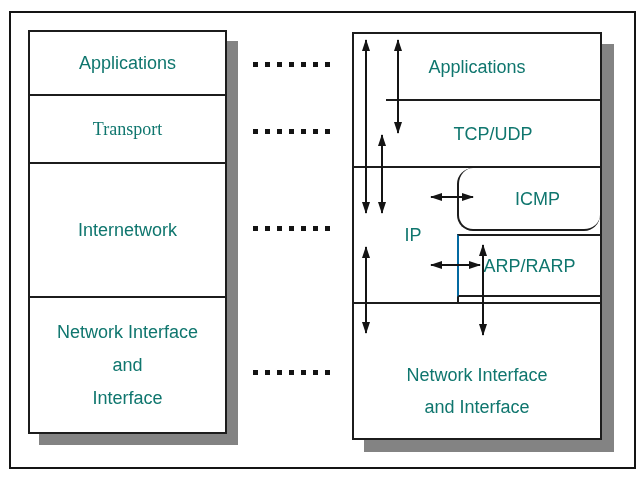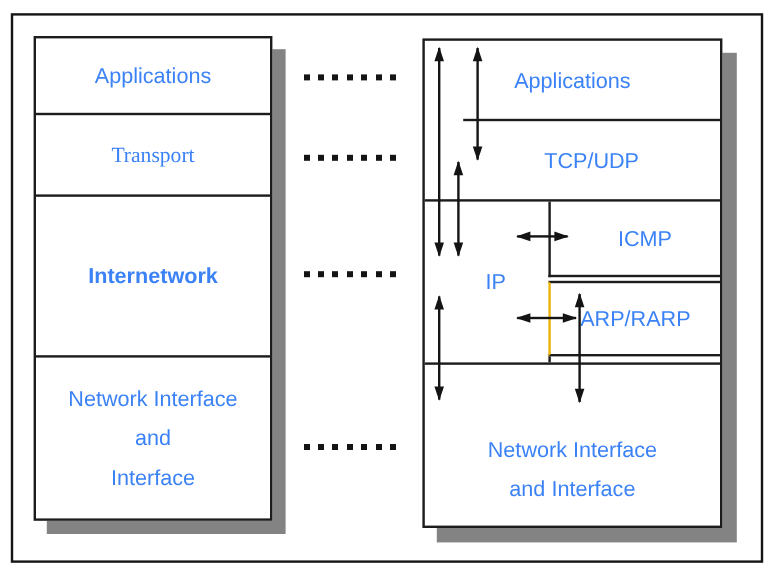"Applications" .stage { color: #3b82f6 -> #0f766e }
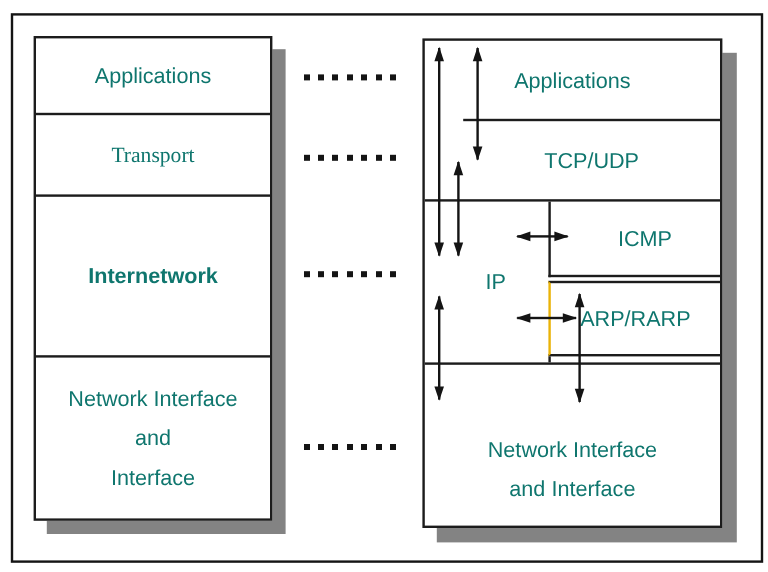"ICMP" .icmp-box { border-radius: none -> 16px }
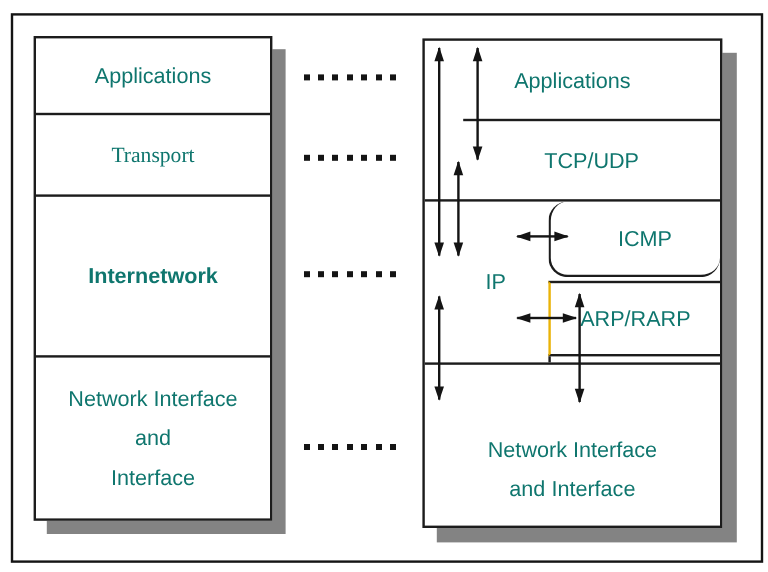"Internetwork" div.layer-row { font-weight: bold -> none }
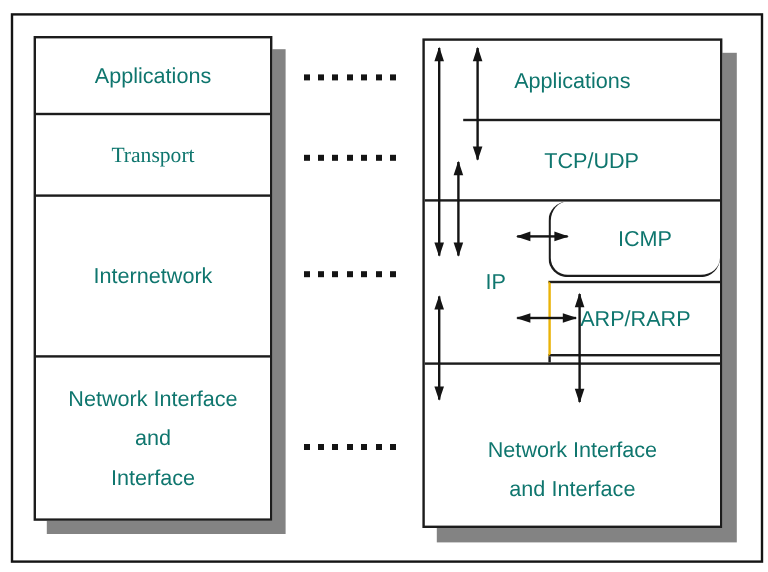"ARP/RARP" .arp-box { border-left: 2px solid #eab308 -> 2px solid #0369a1 }
